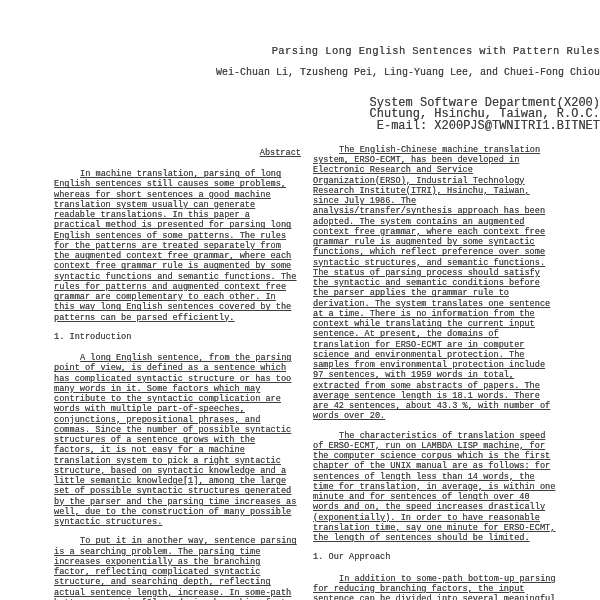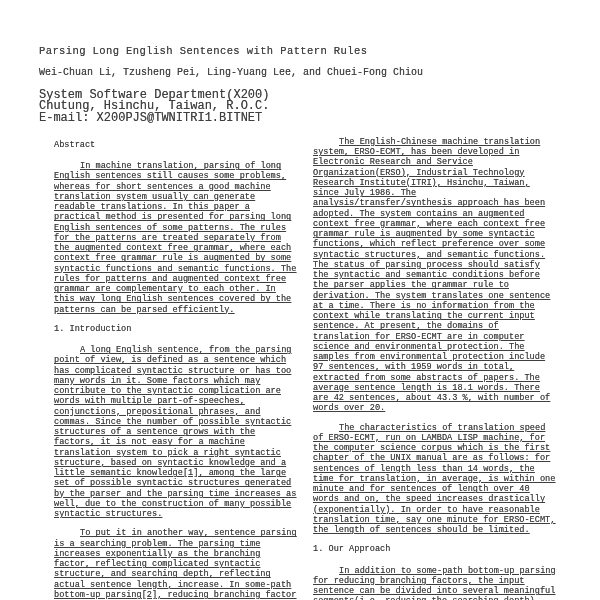"Parsing Long English Sentences with" .header { text-align: left -> right }
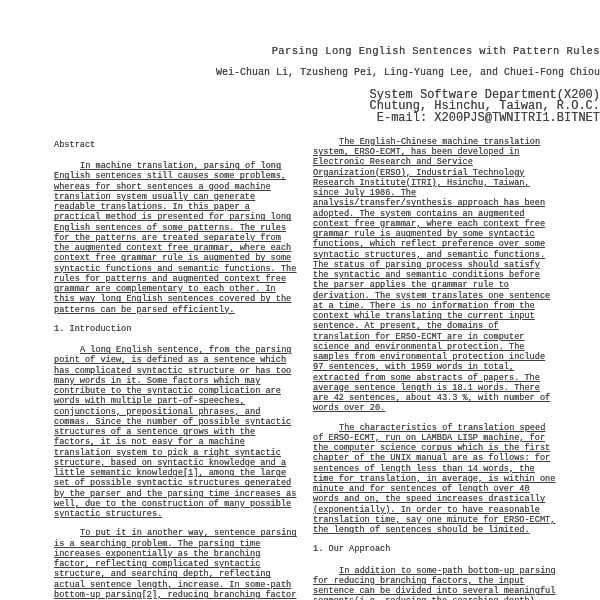"Wei-Chuan Li, Tzusheng Pei, Ling-Yuang" .authors { margin-bottom: 12px -> 20px }
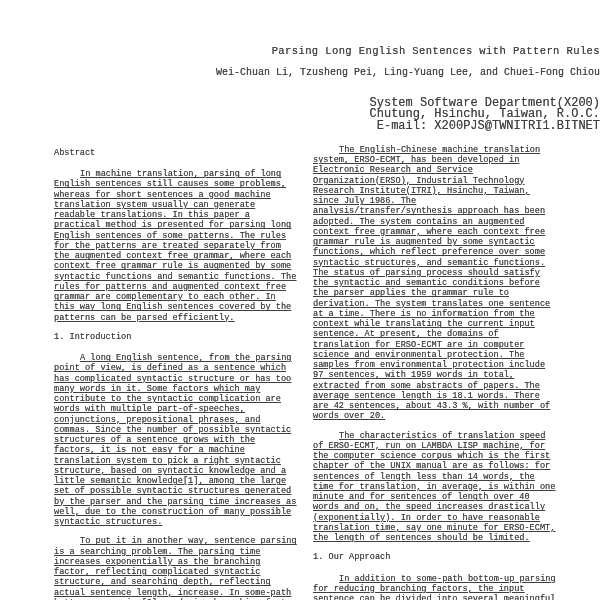"Abstract" .underline { text-align: none -> right; text-decoration: none -> underline }
